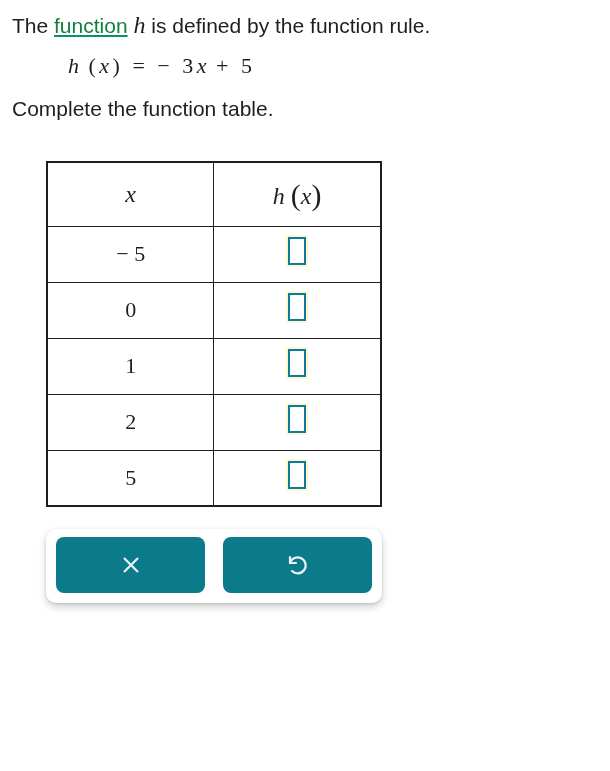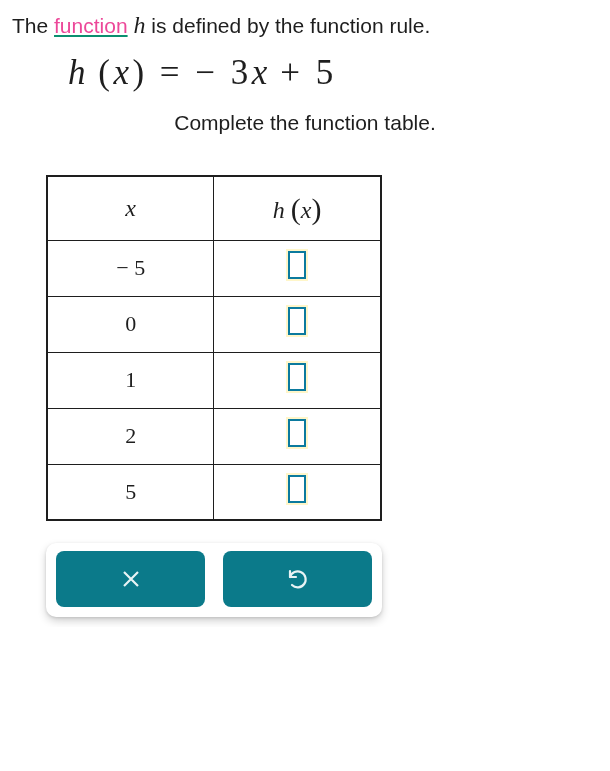"function" .link-word { color: #ec4899 -> #15803d }
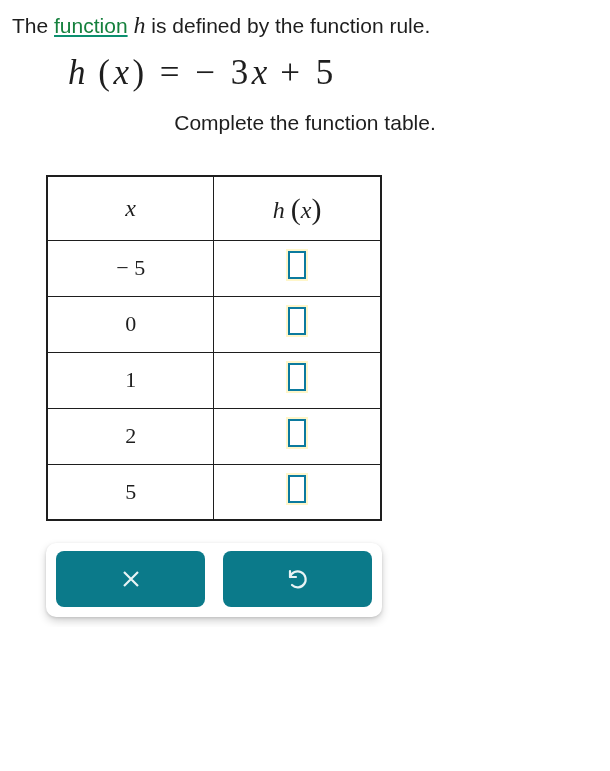"h (x) = − 3x" .formula { font-size: 35px -> 22px }
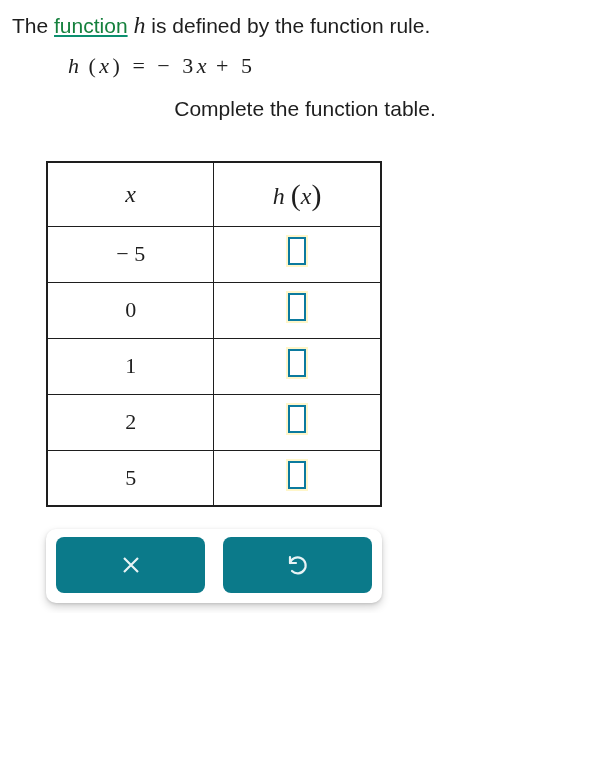"Complete the function table." .subtitle { text-align: center -> none }
